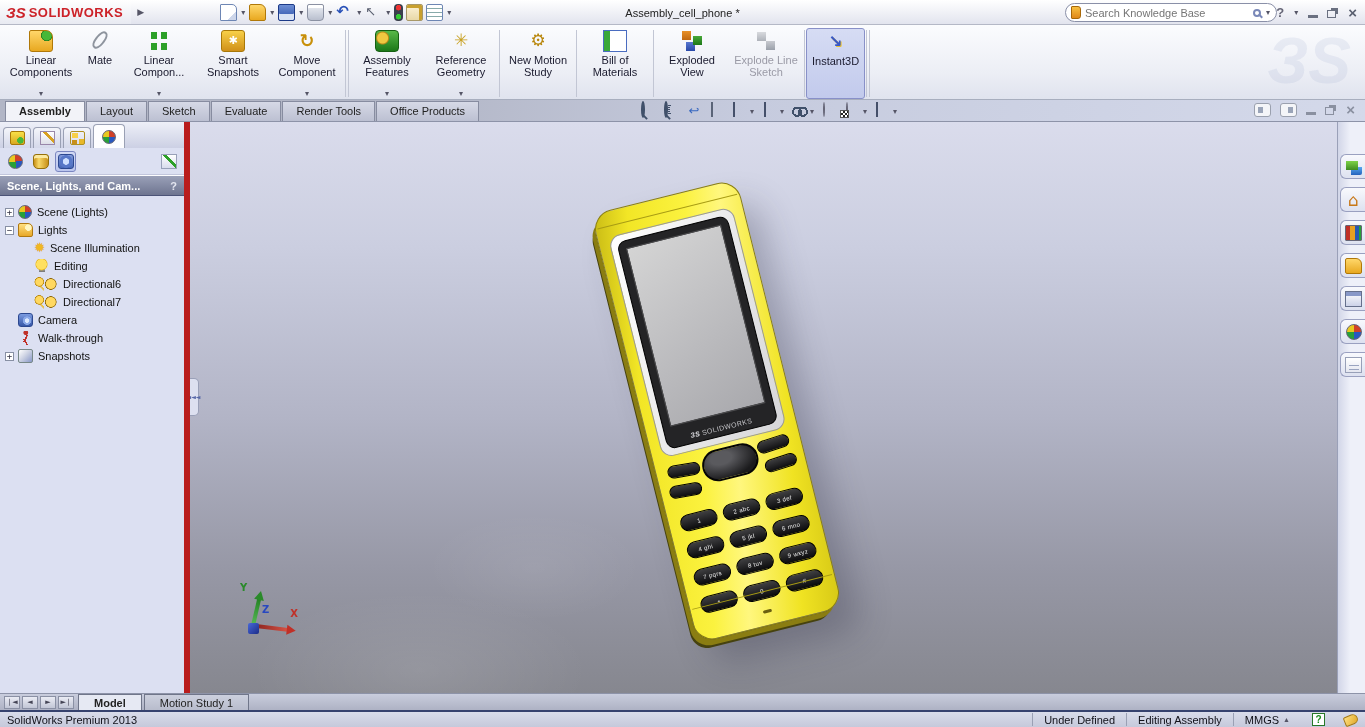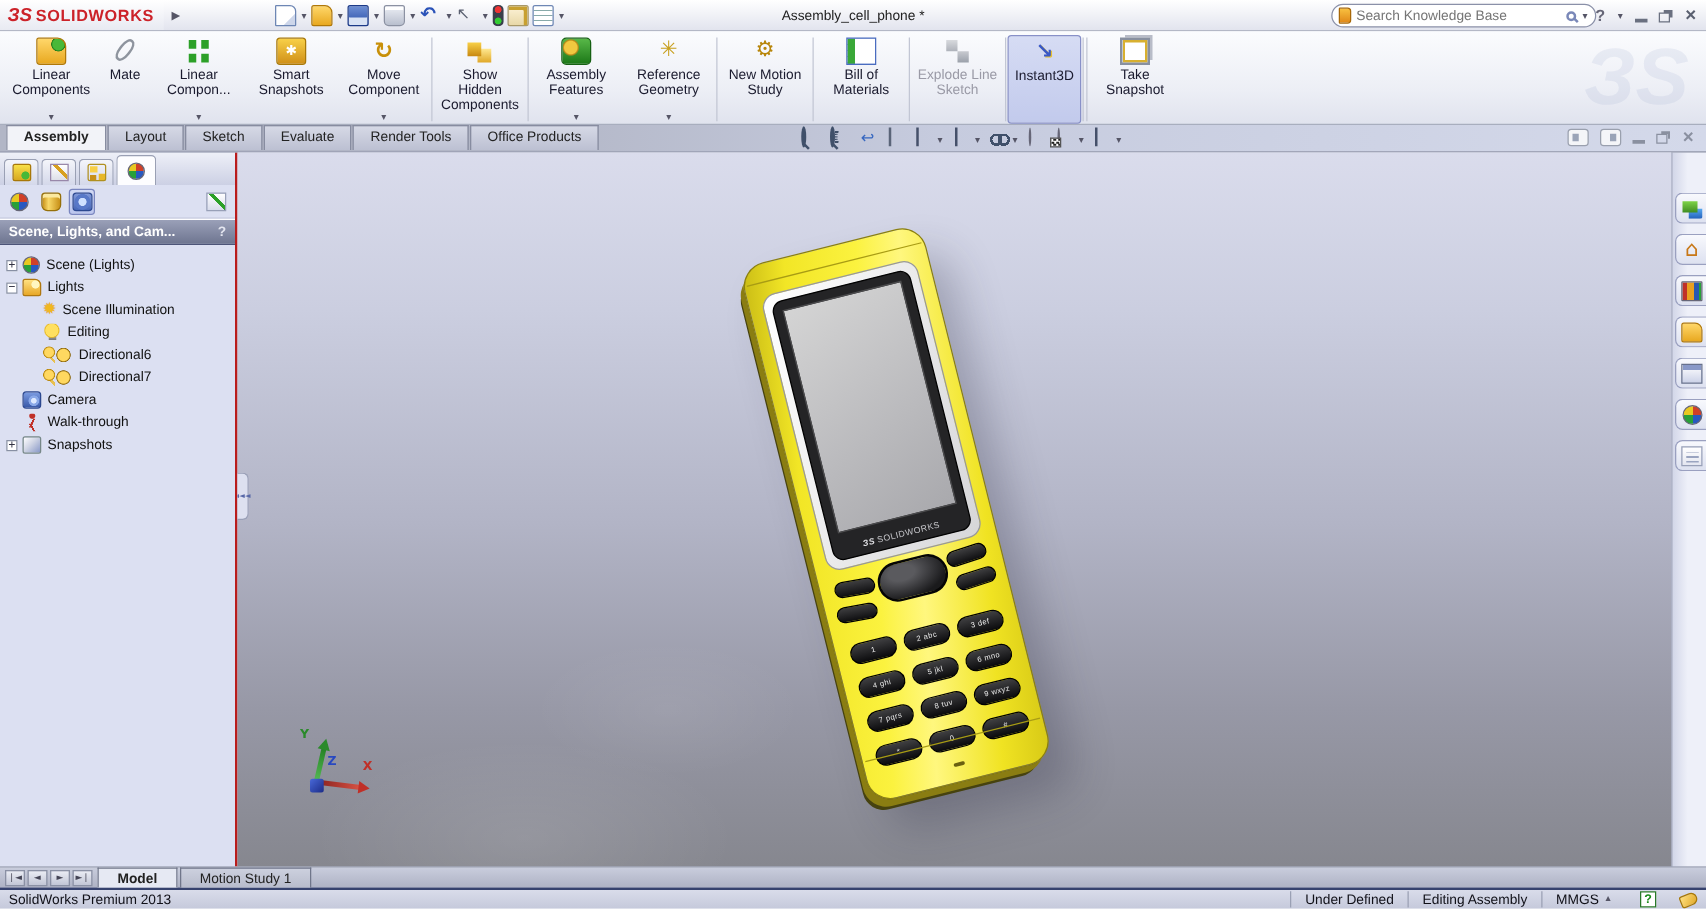"Show Hidden Components" div.rbtn { html: <div> <span></span> <span>Show Hidden Components</span> </div> -> none }
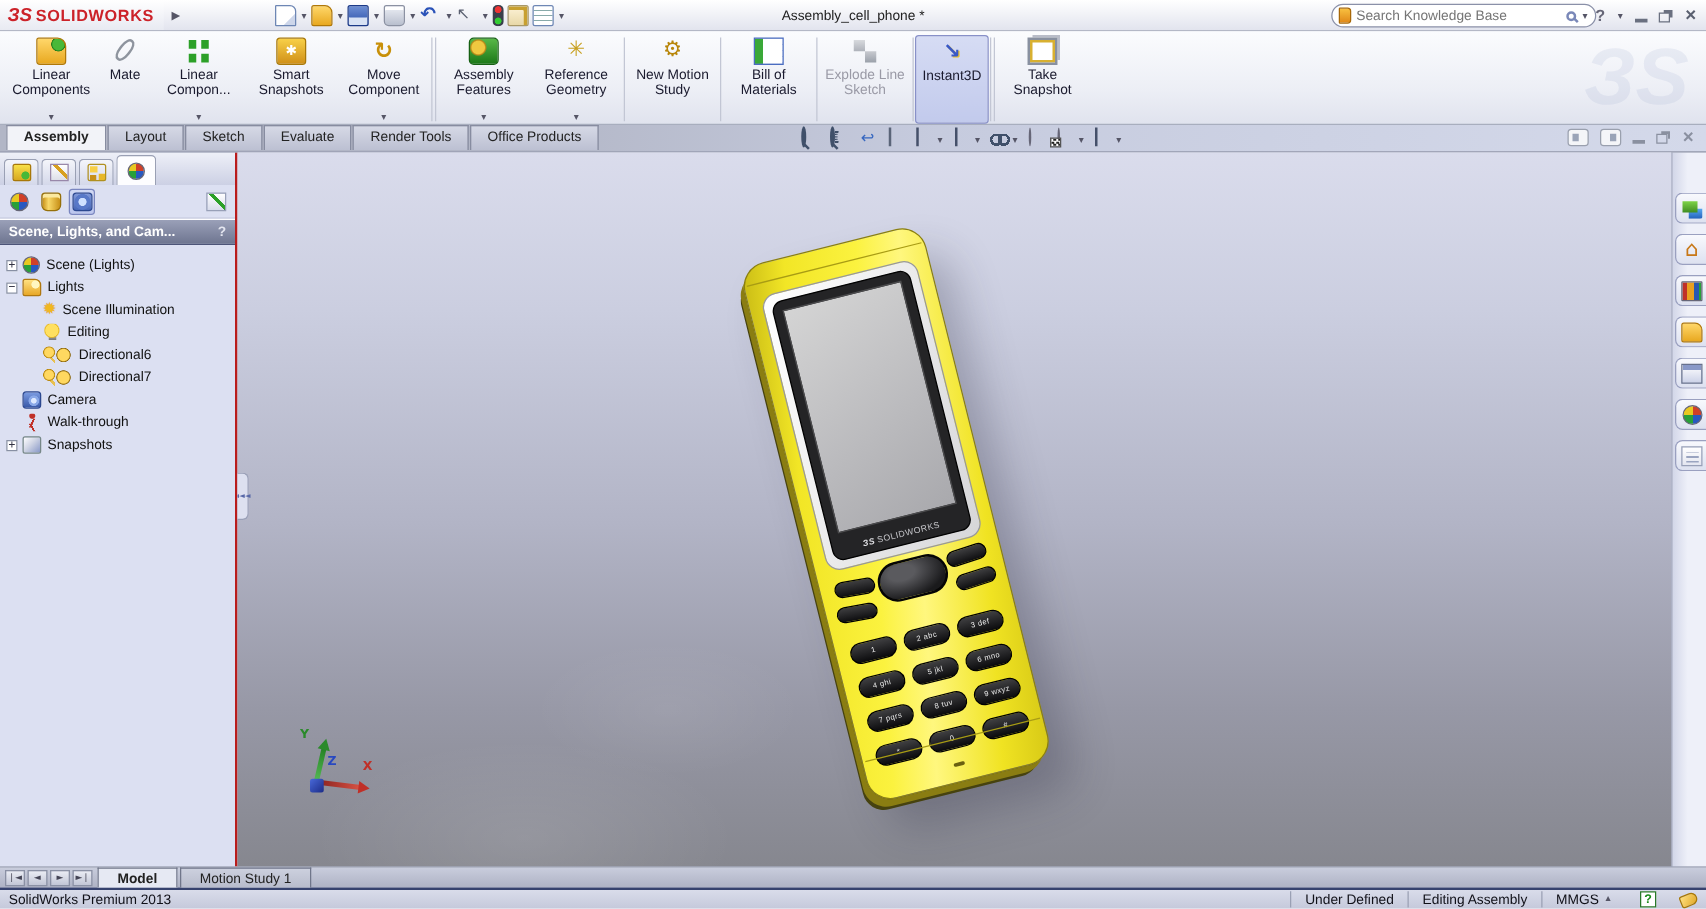"Exploded View" div.rbtn { html: none -> <div> <span></span> <span>Exploded View</span> </div> }
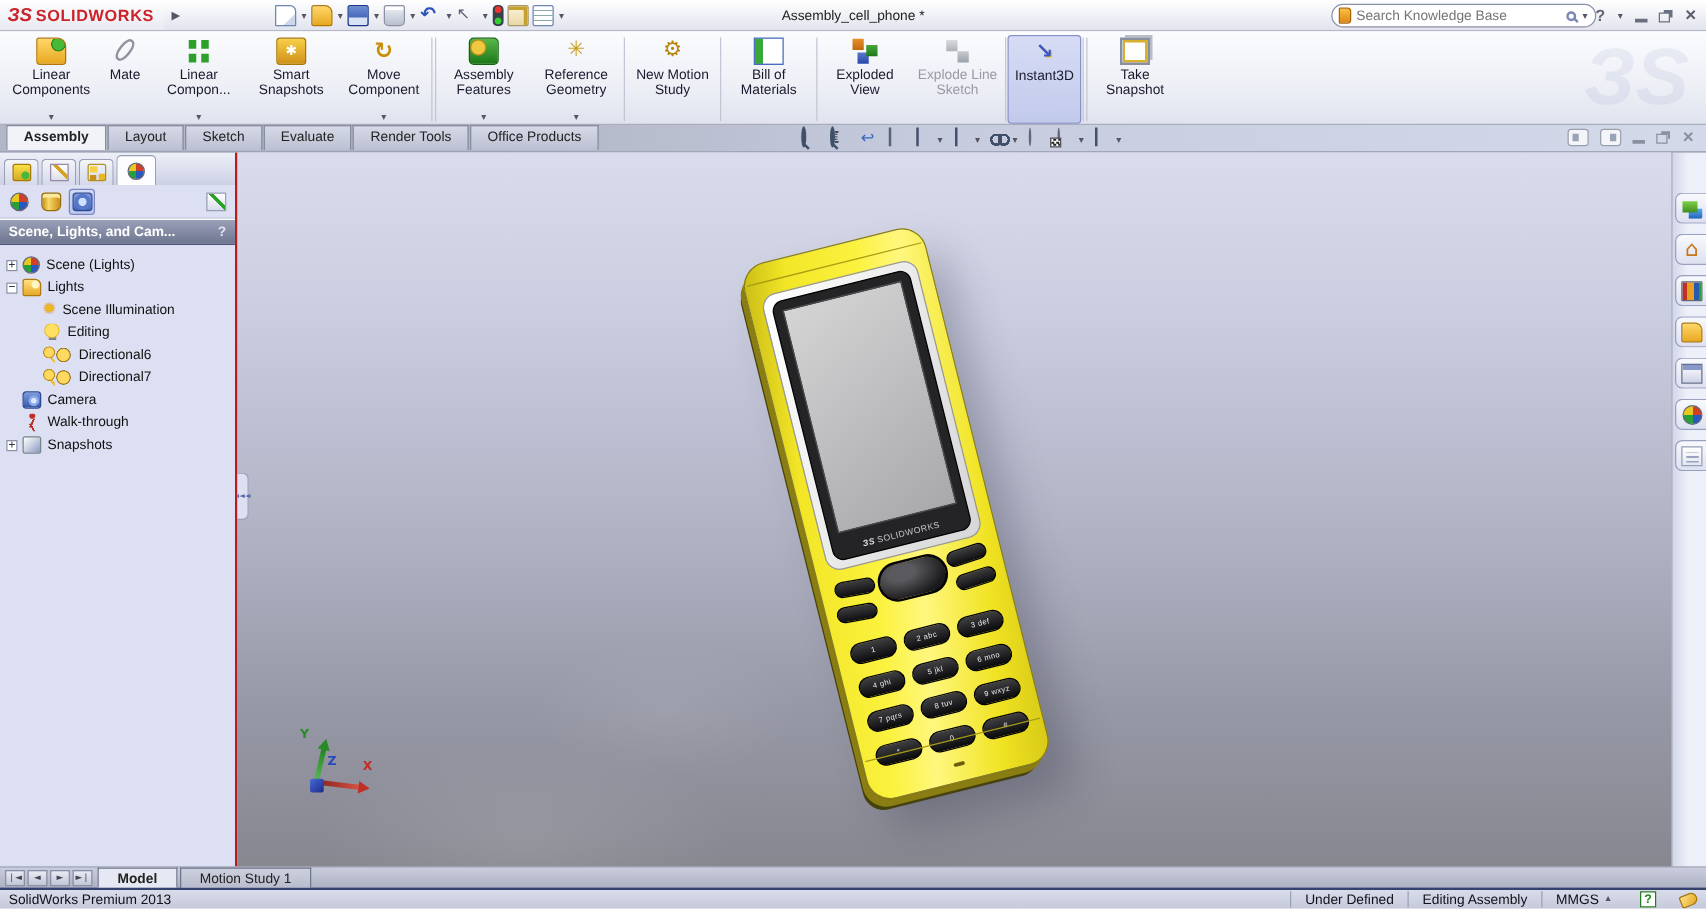"Take Snapshot" div.rbtn { html: <div> <span></span> <span>Take Snapshot</span> </div> -> none }
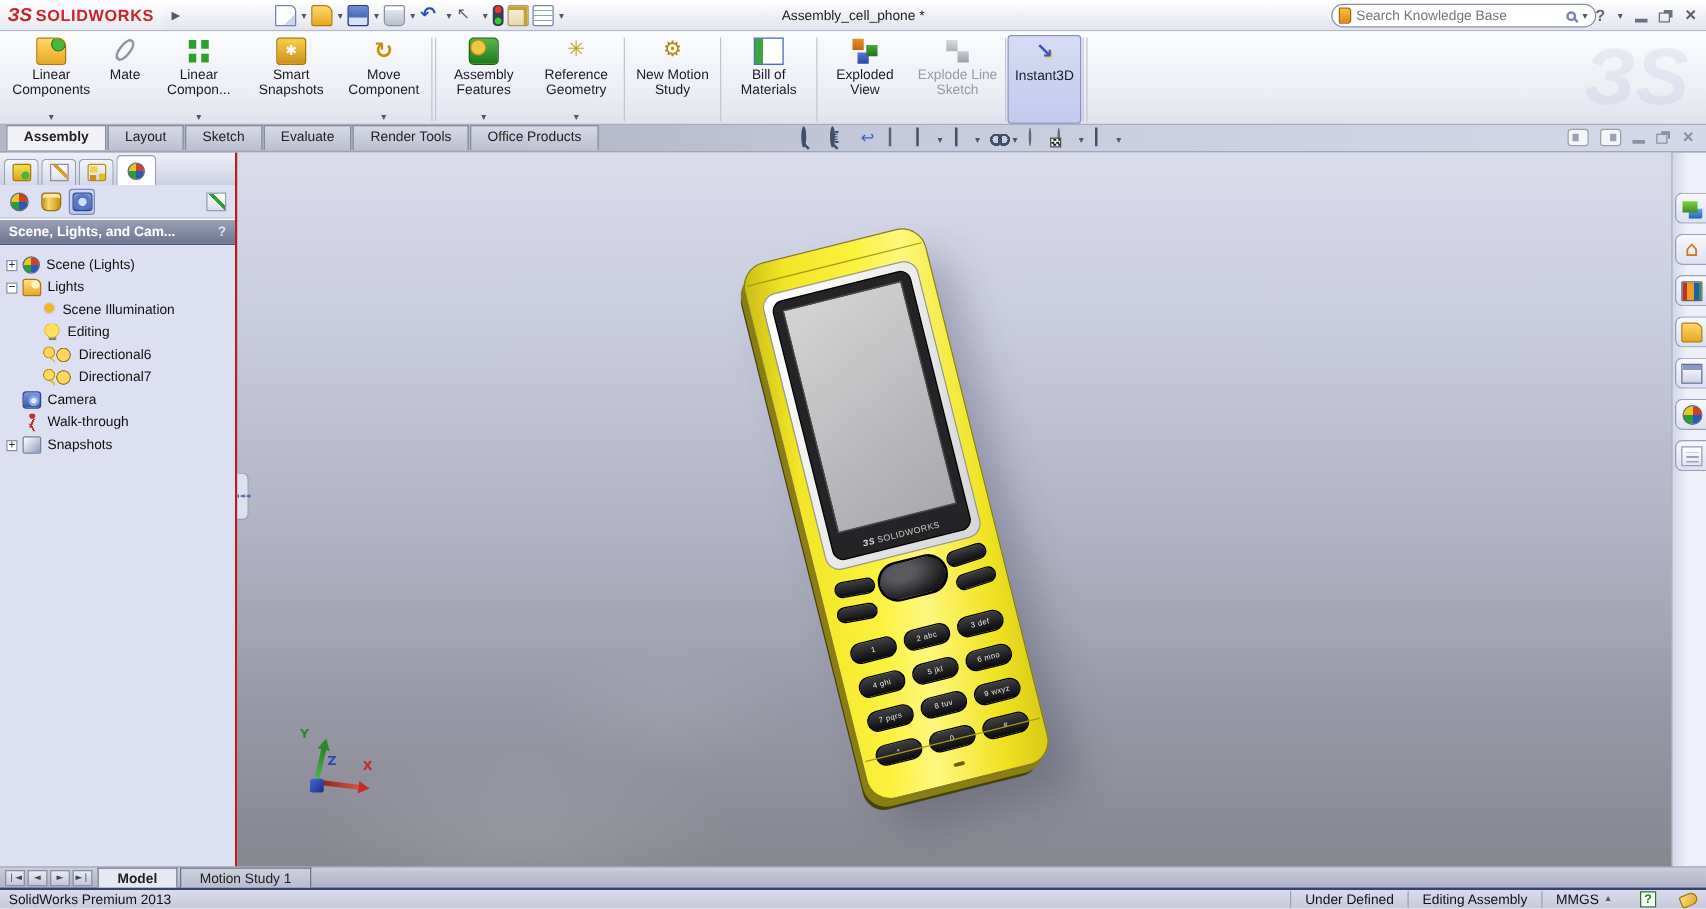"Assembly" .cmdtabs { align-items: flex-start -> center }
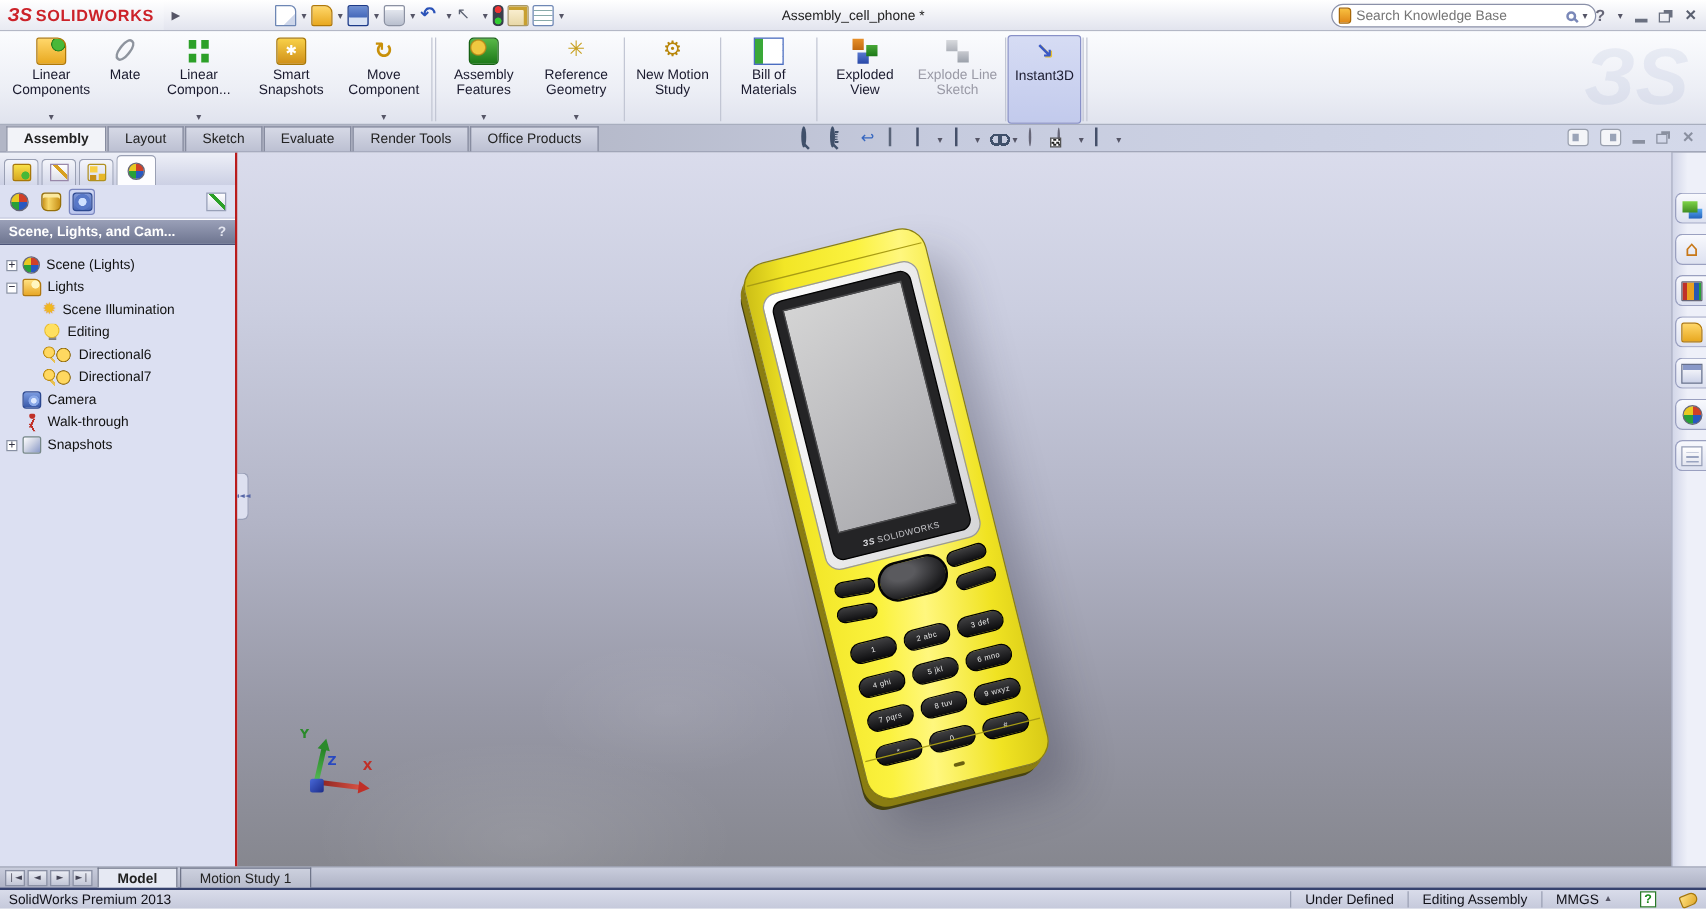"Scene, Lights, and Cam..." .panel { border-right: 2px solid #b91c1c -> 6px solid #b91c1c }
